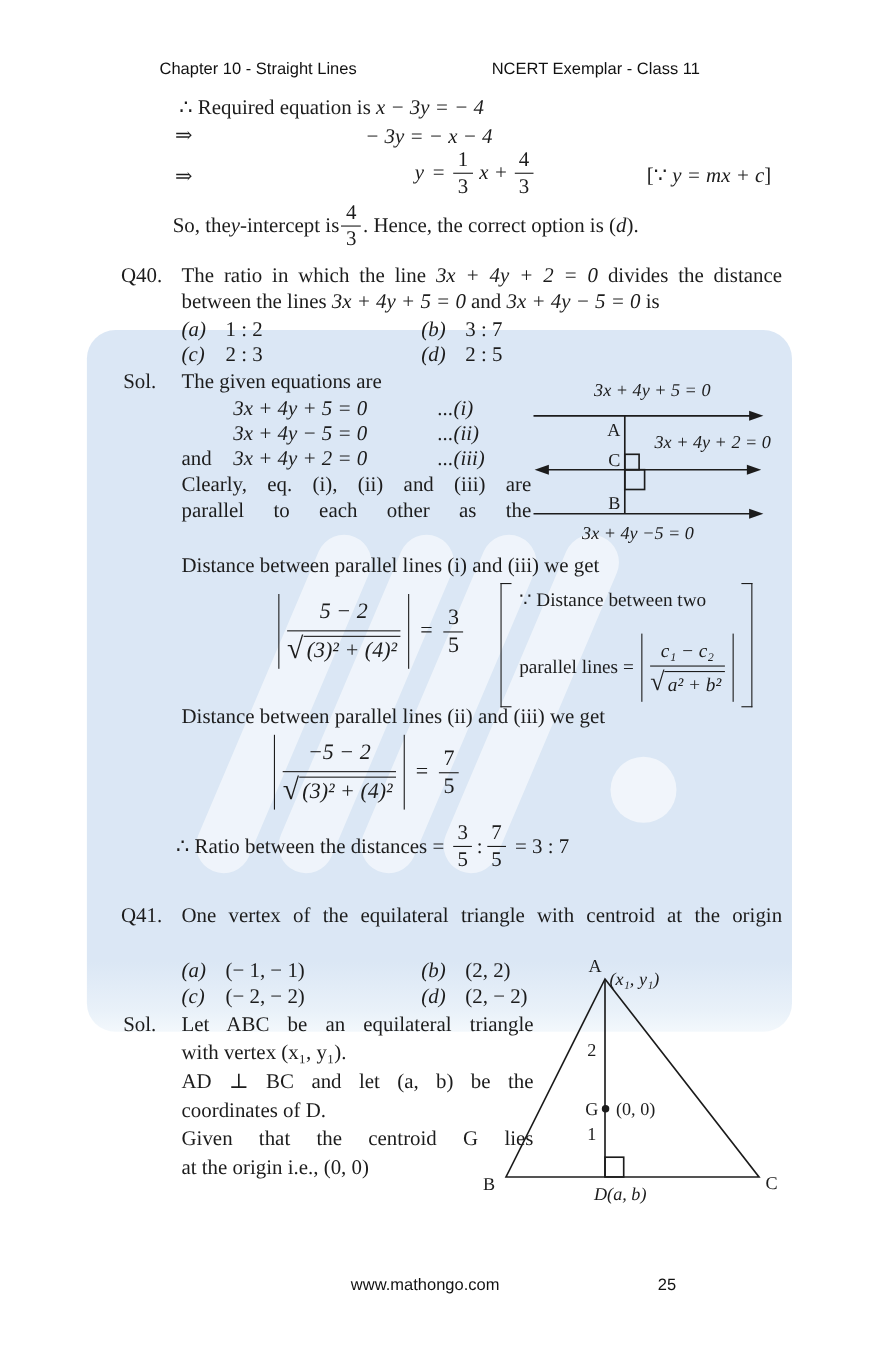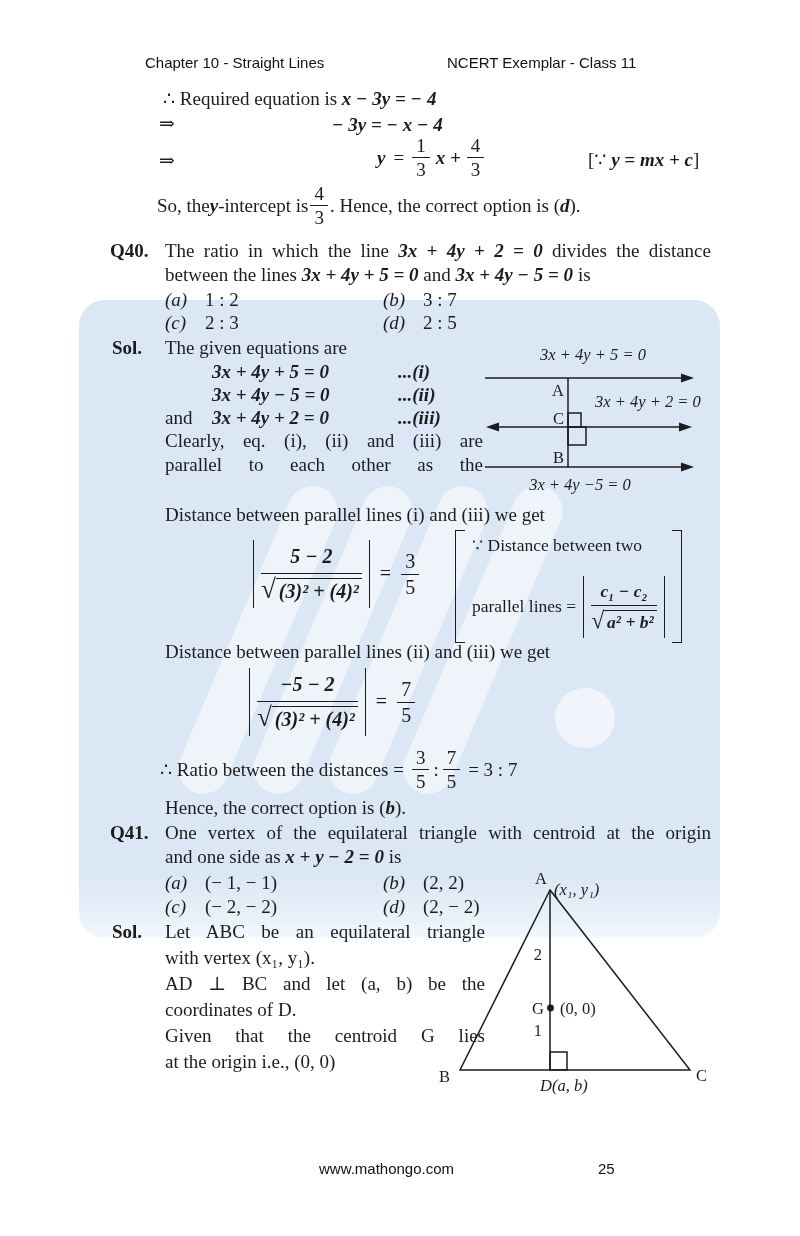"x − 3y = −" .math { font-weight: bold -> none }
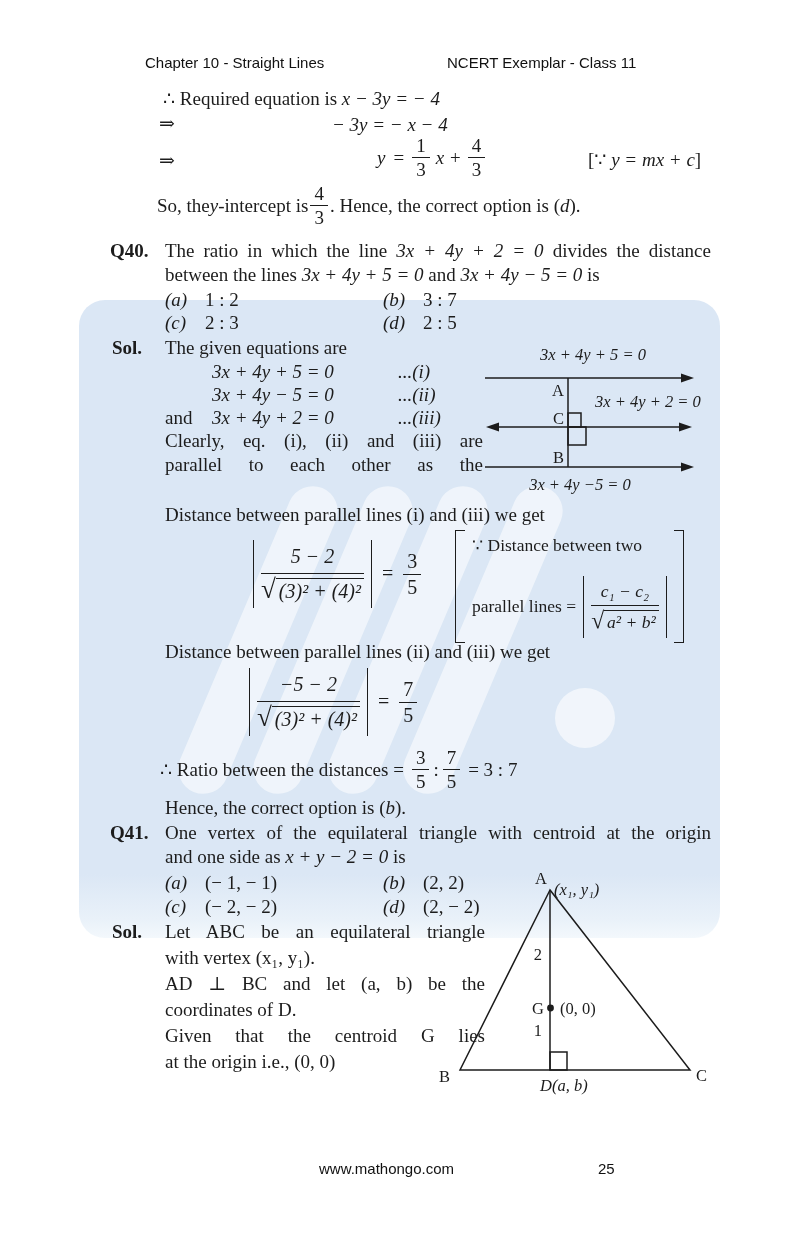"Q40." .bold { font-weight: bold -> normal }
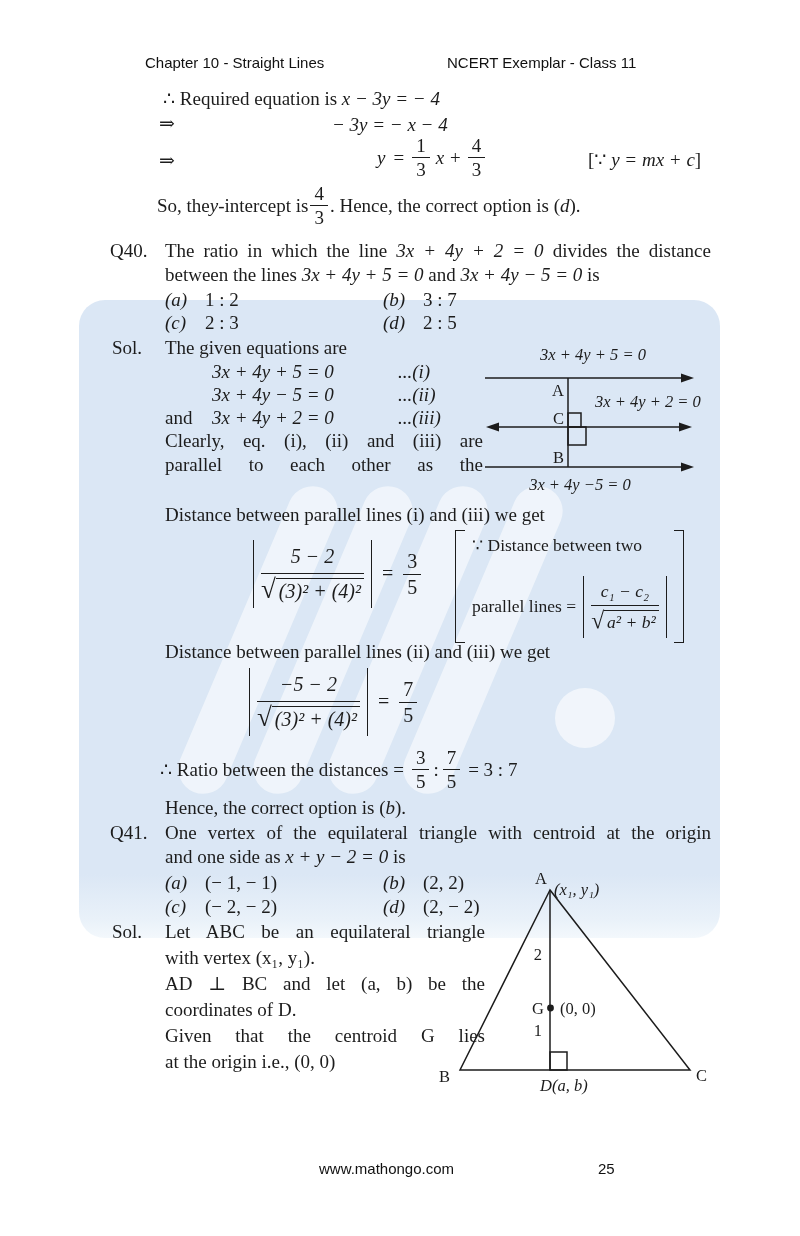"Hence, the correct option is" div.abs { html: <div> <span>Hence, the correct option is (</span><span>b</span><span>).</span> </div> -> none }
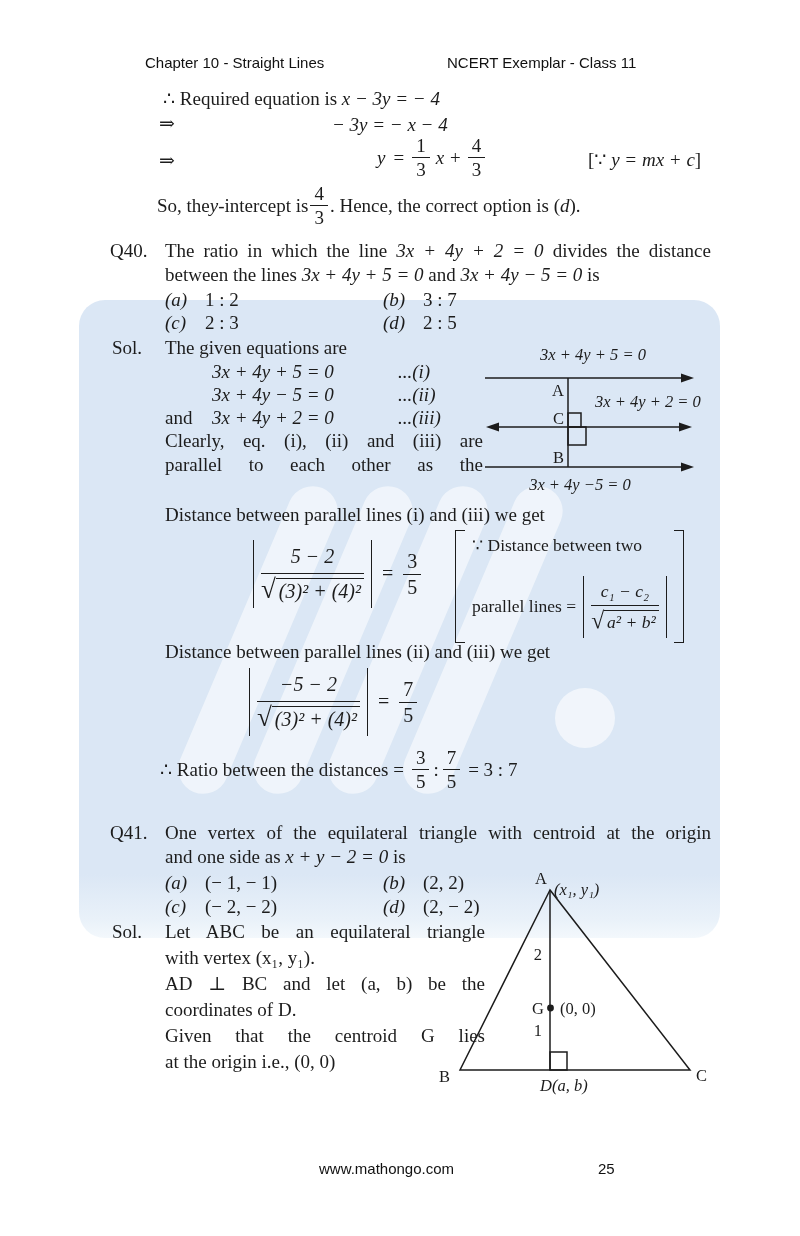"and one side as x" div.abs { html: <div> <span>and one side as </span><span>x + y − 2 = 0</span><span> is</span> </div> -> none }
